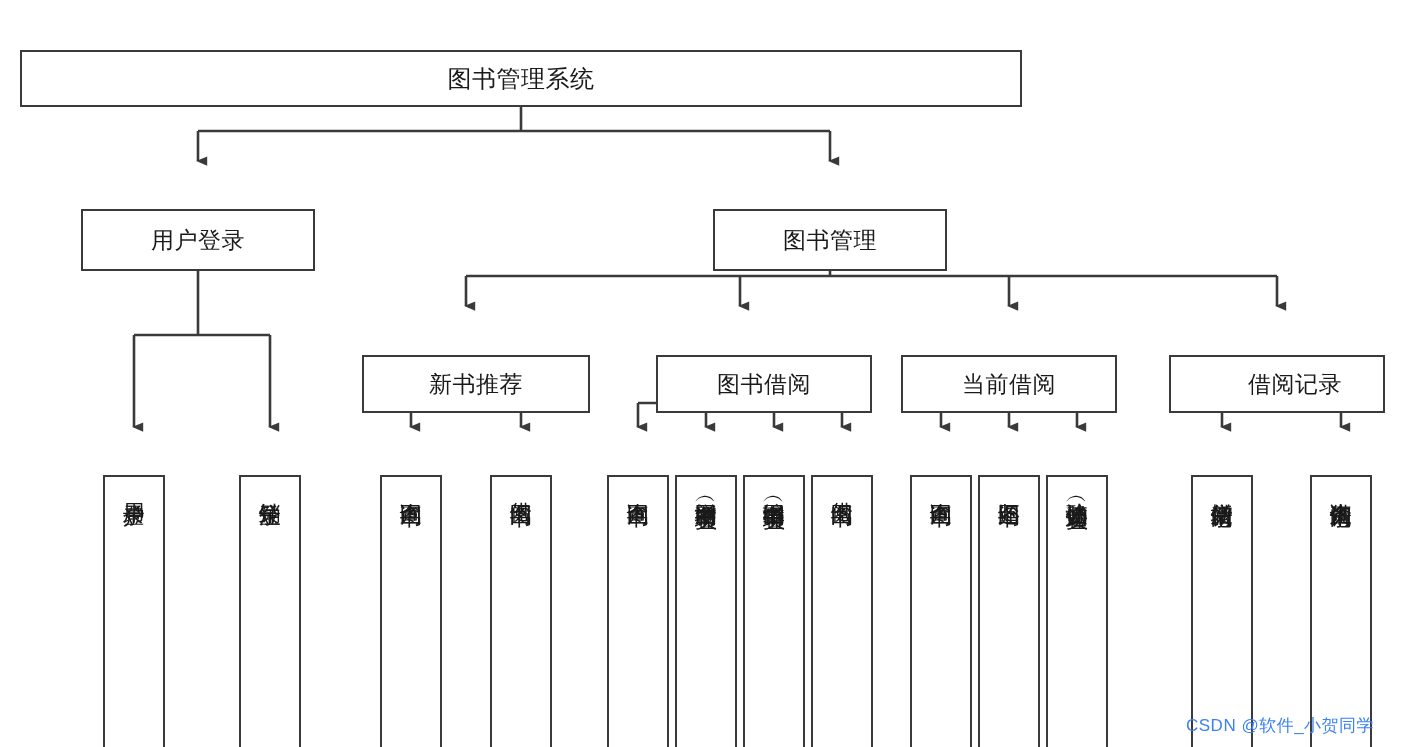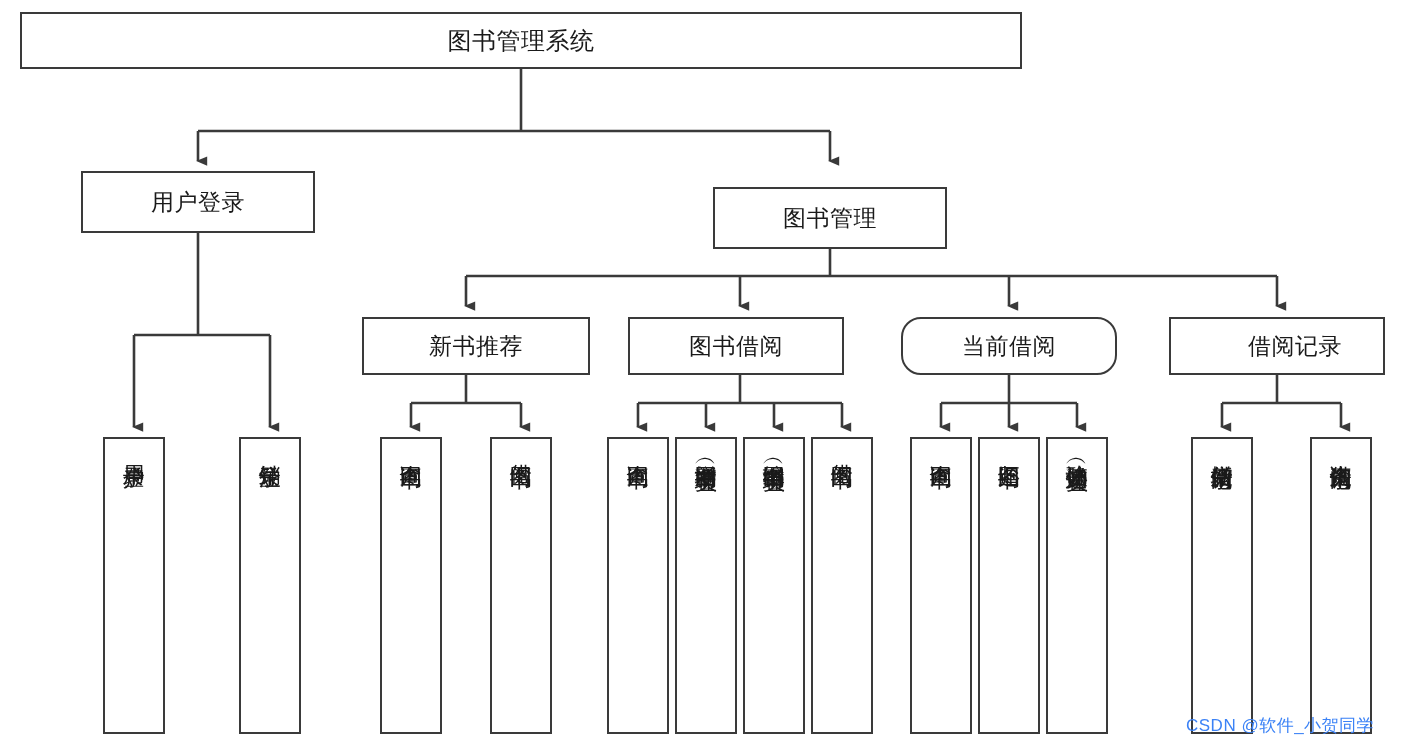"图书管理系统" .node { margin-top: none -> 38px }
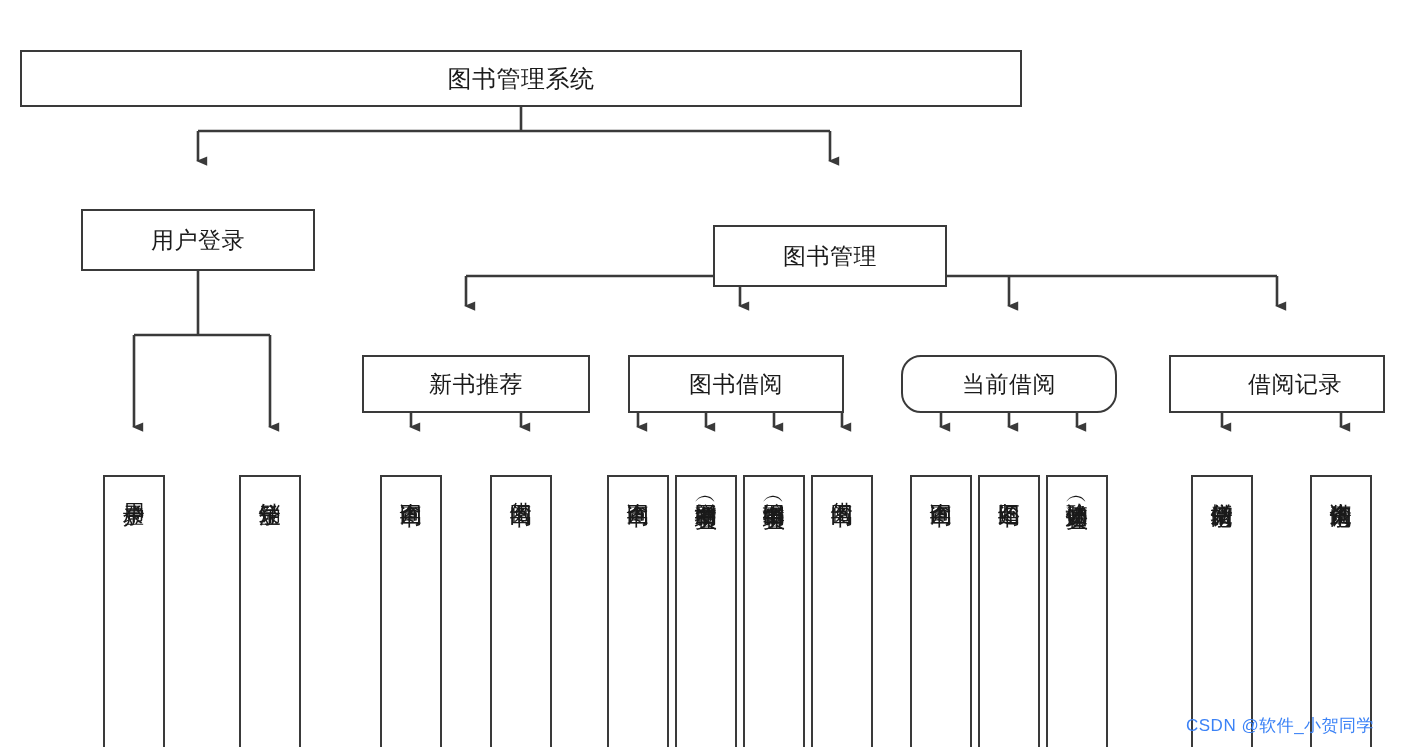"图书管理" div.node { top: 187px -> 171px }
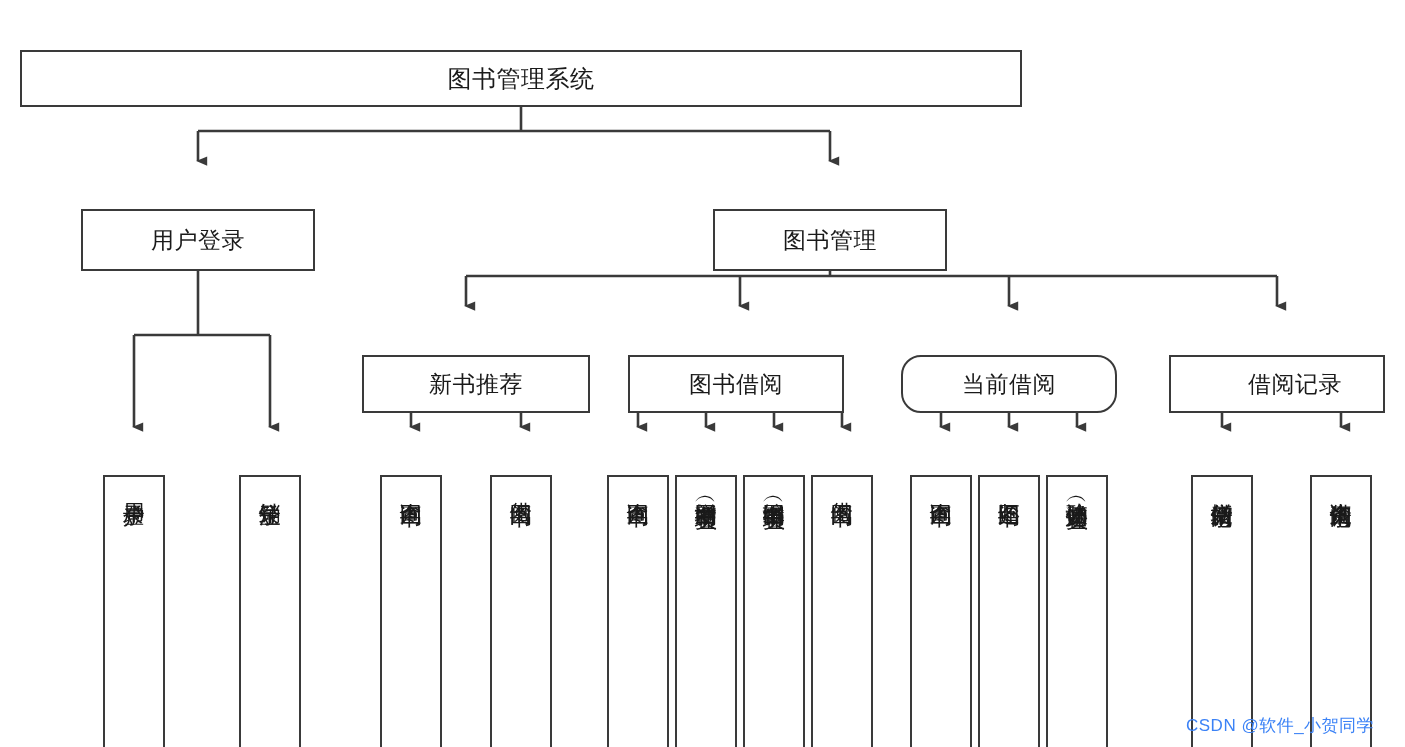"图书借阅" div.node { left: 628px -> 656px }
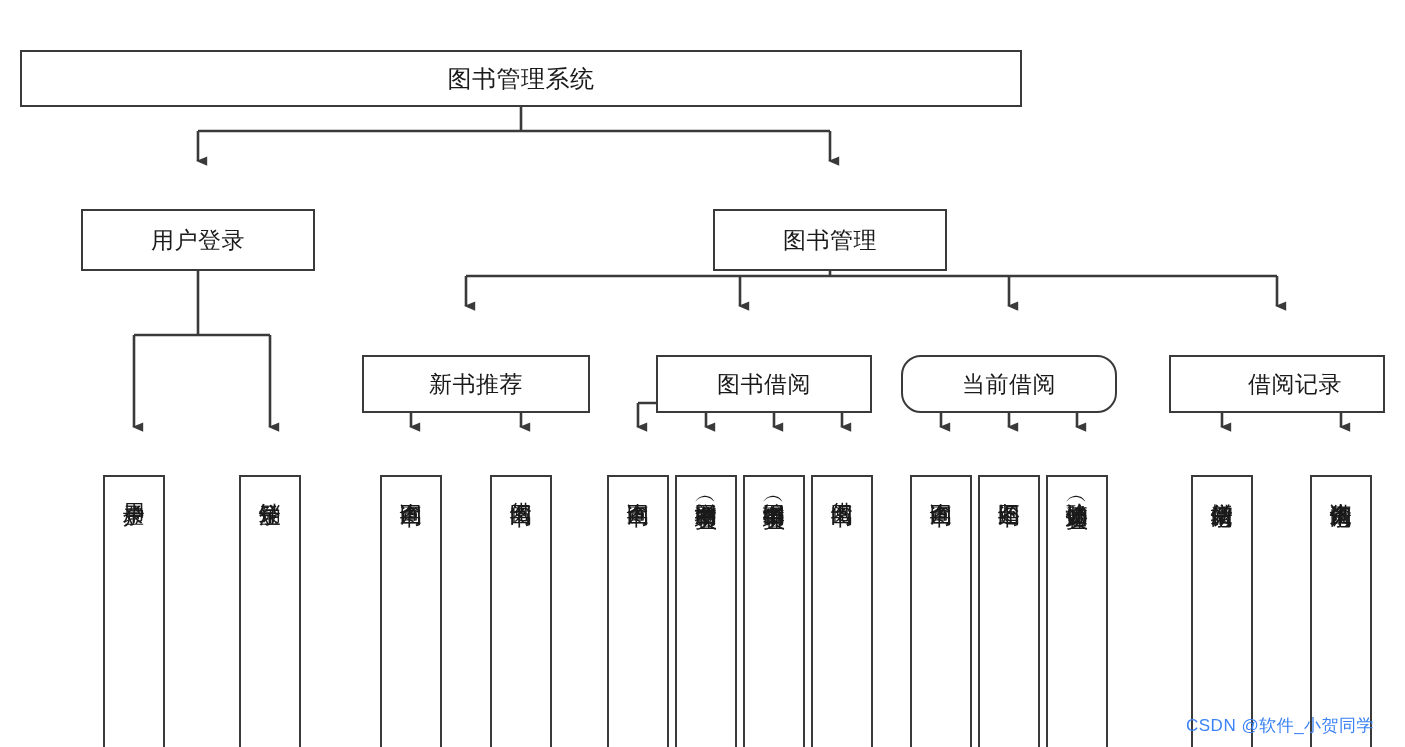"当前借阅" div.node { border-radius: 20px -> none }
